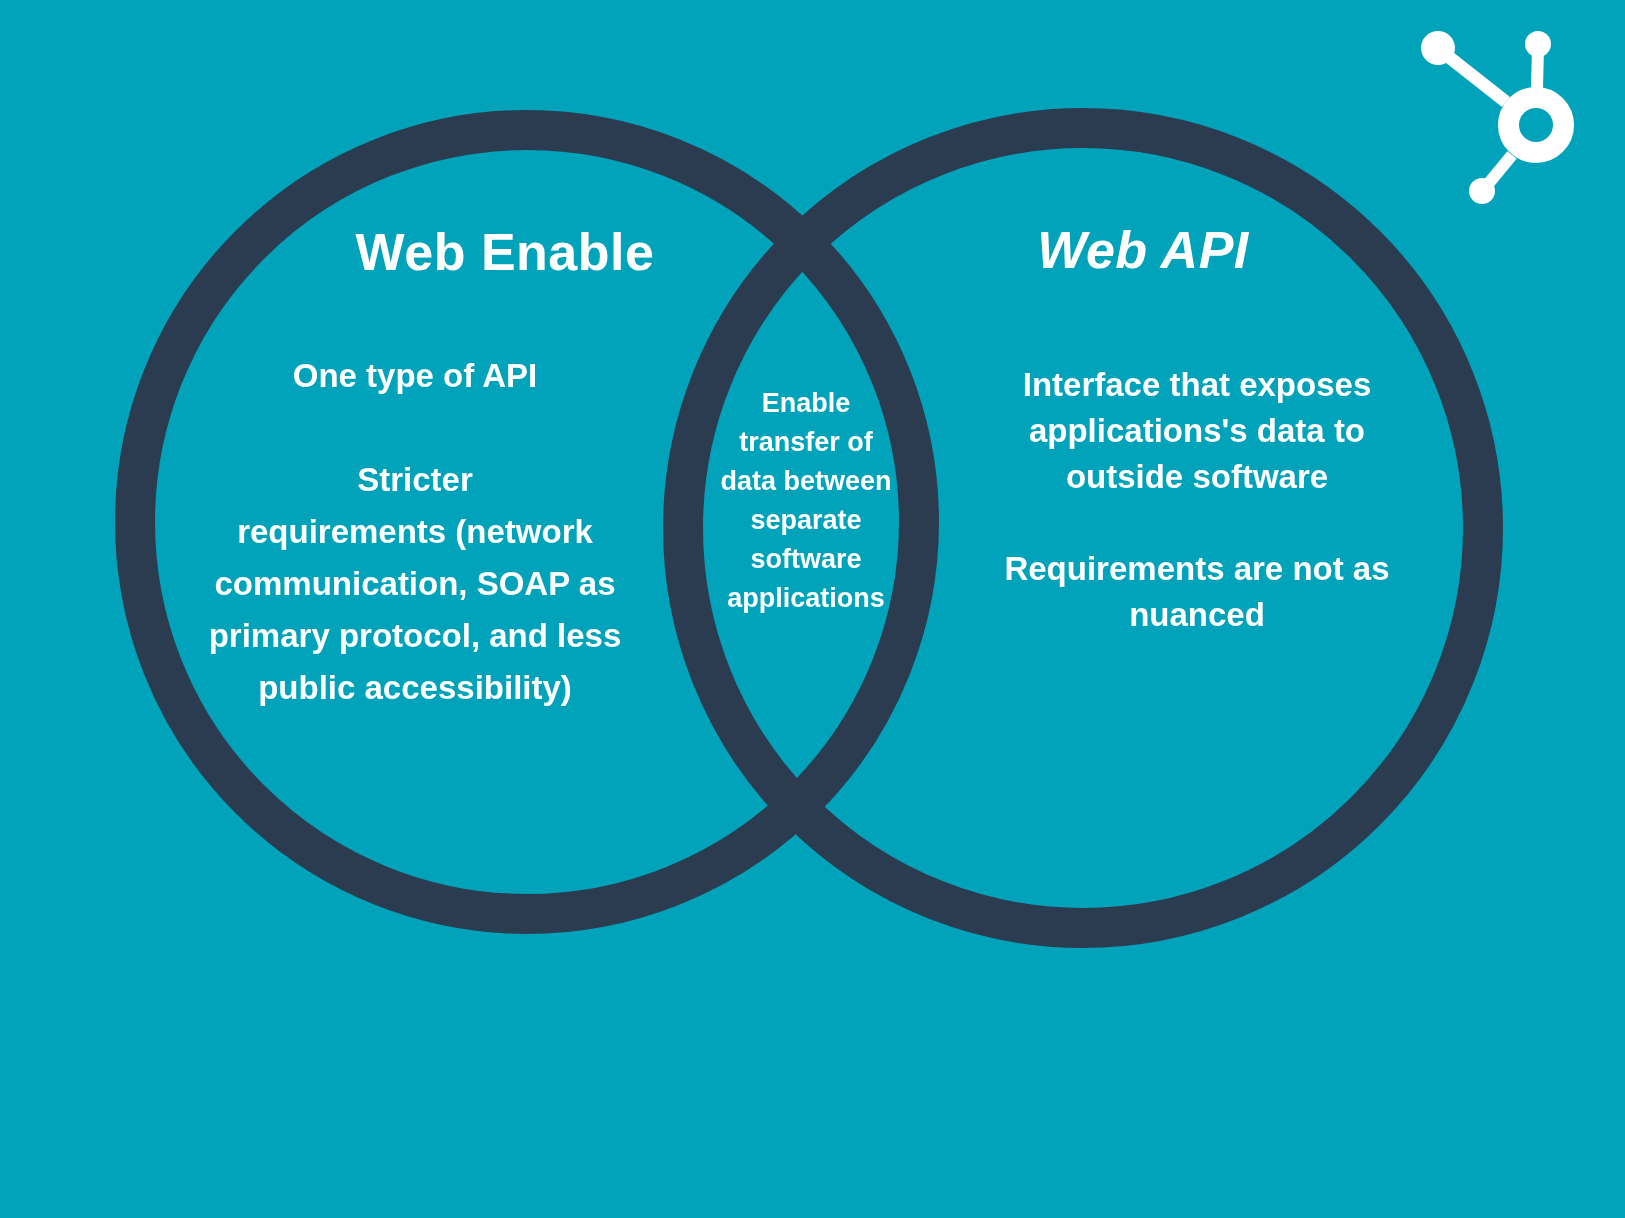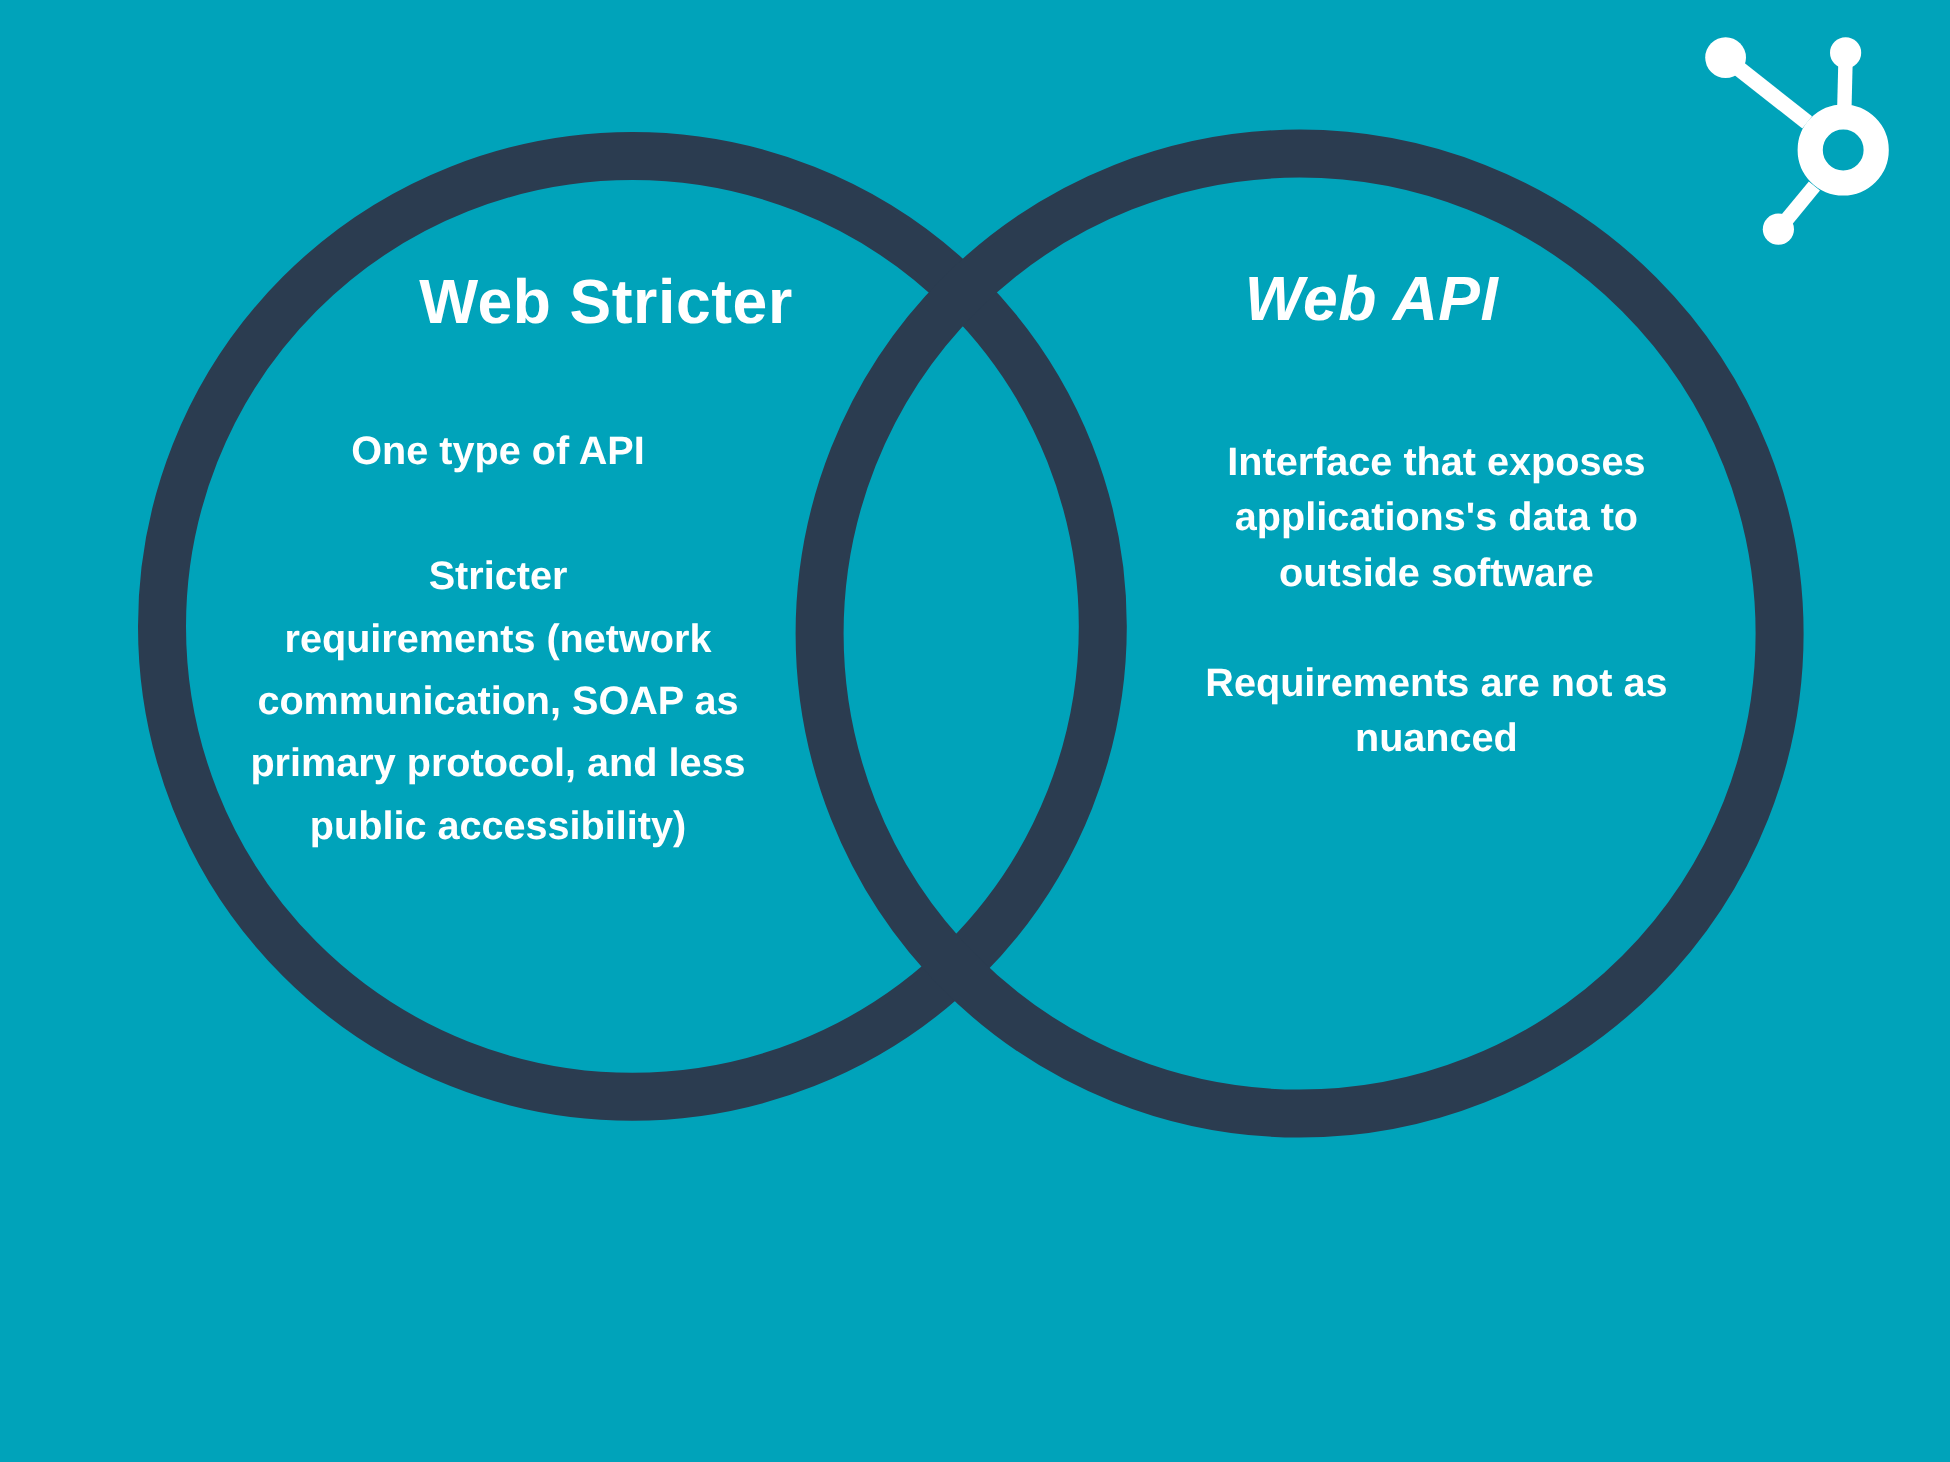"Web Stricter" div.heading { text: Stricter -> Enable }
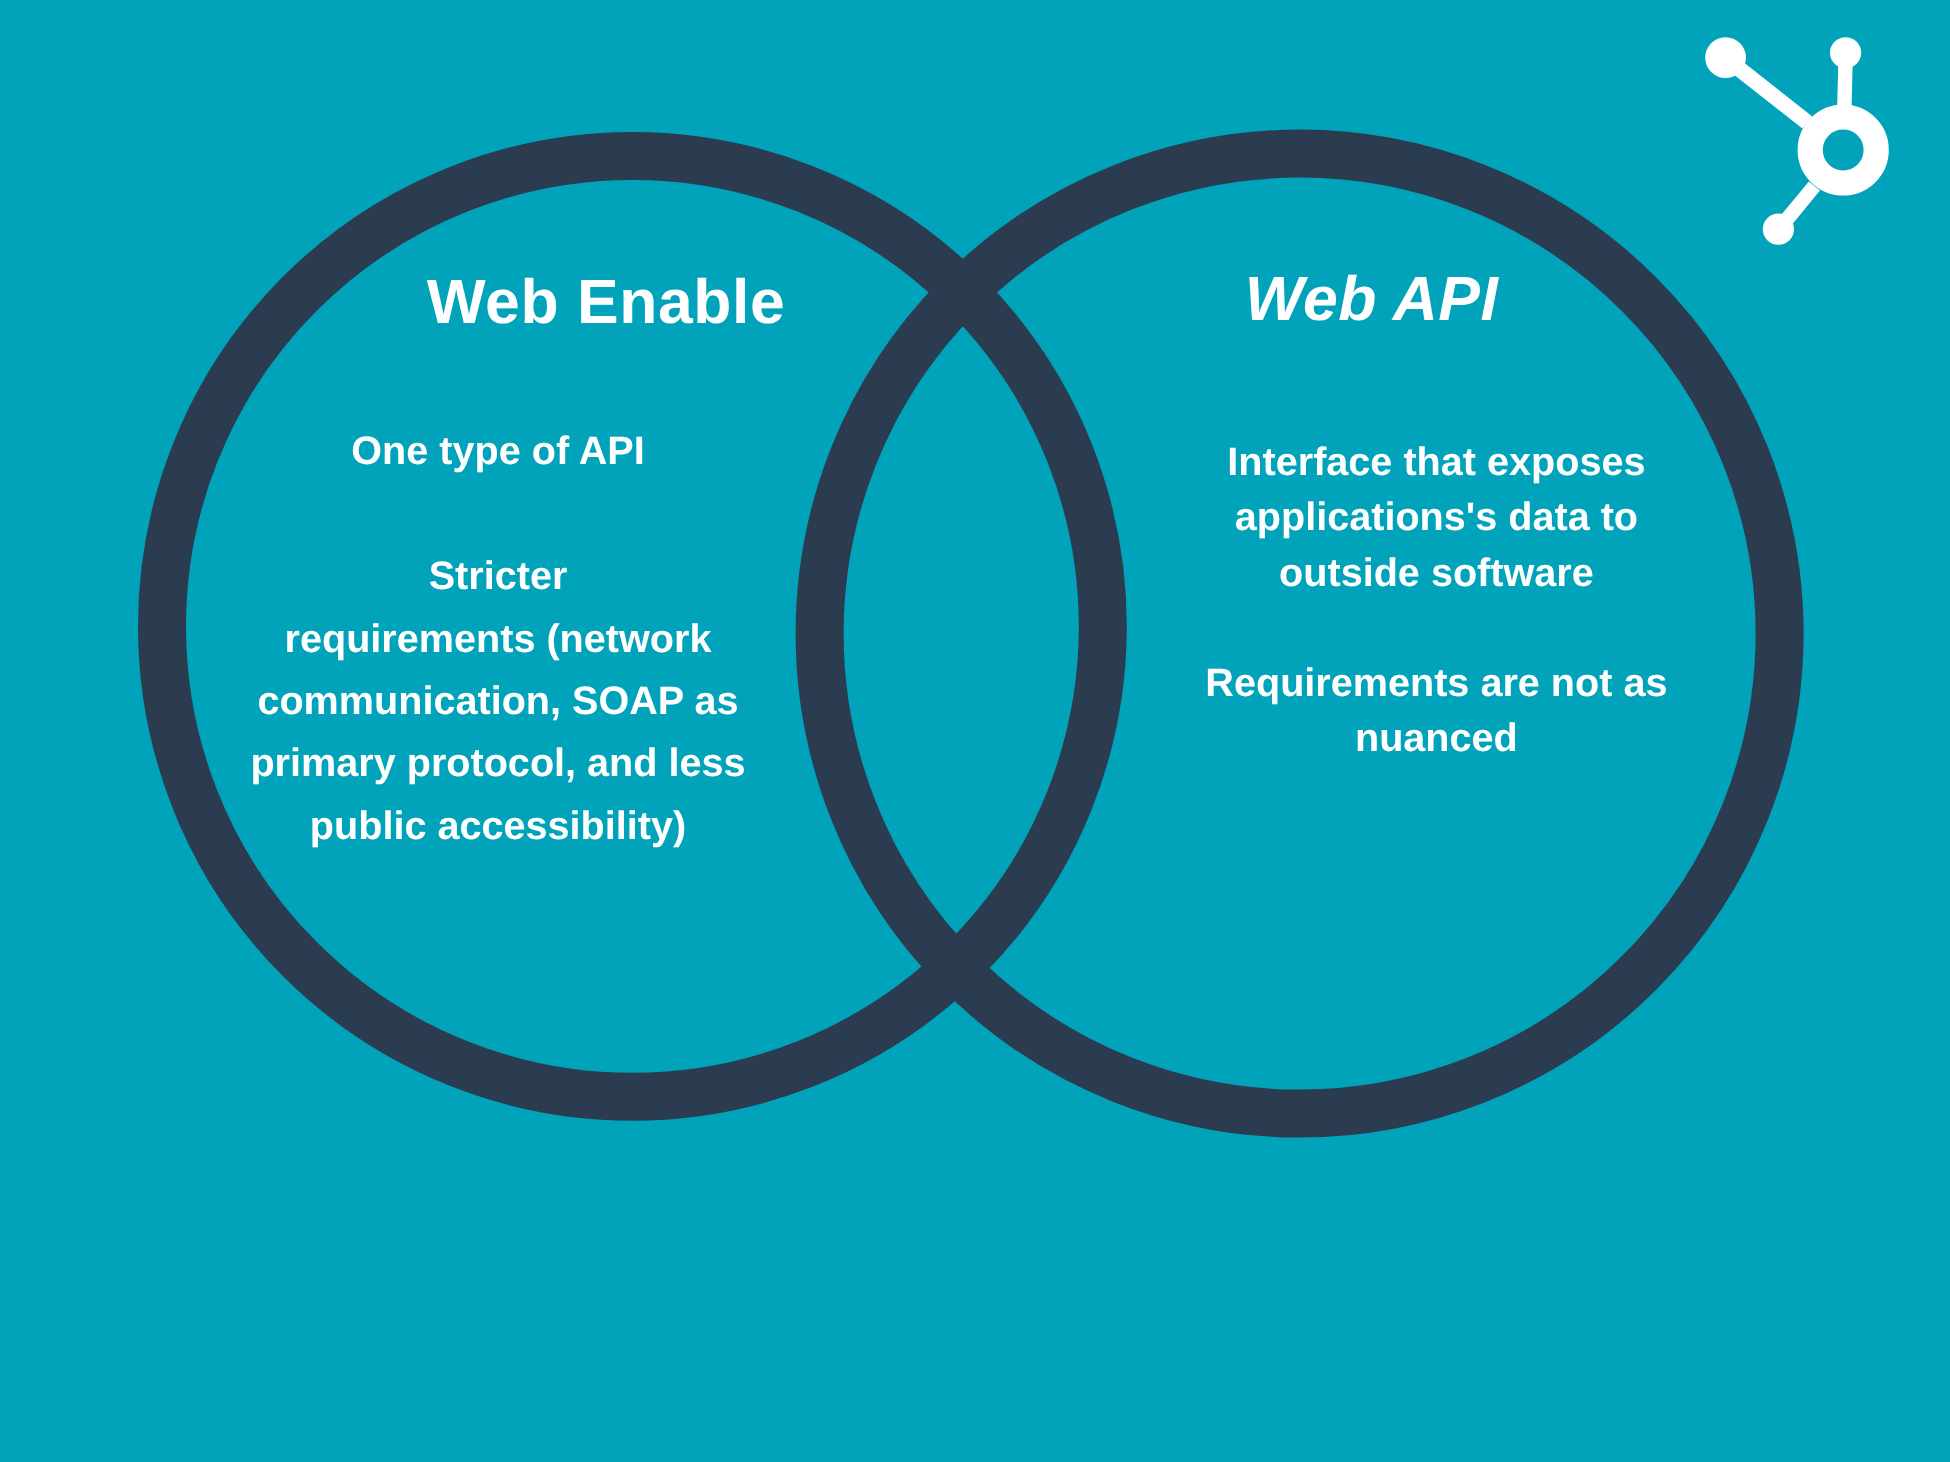"Enable" div.body-text { html: none -> <div>Enable transfer of data between separate software applications</div> }
